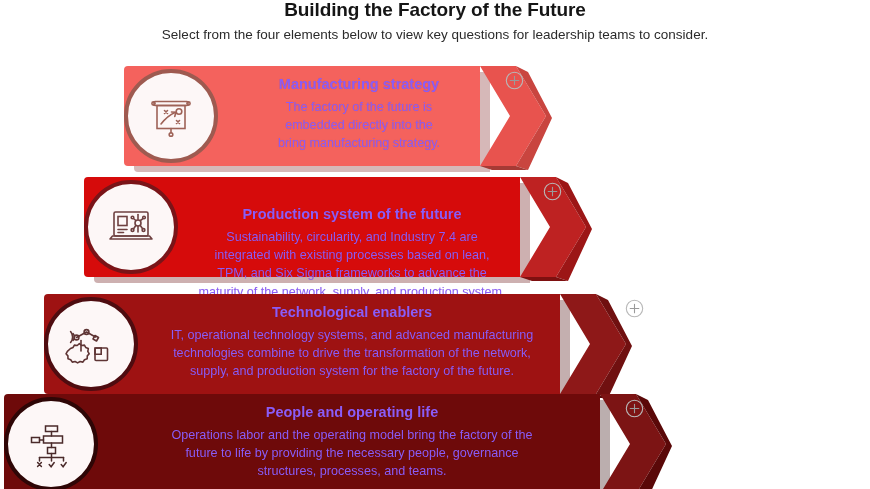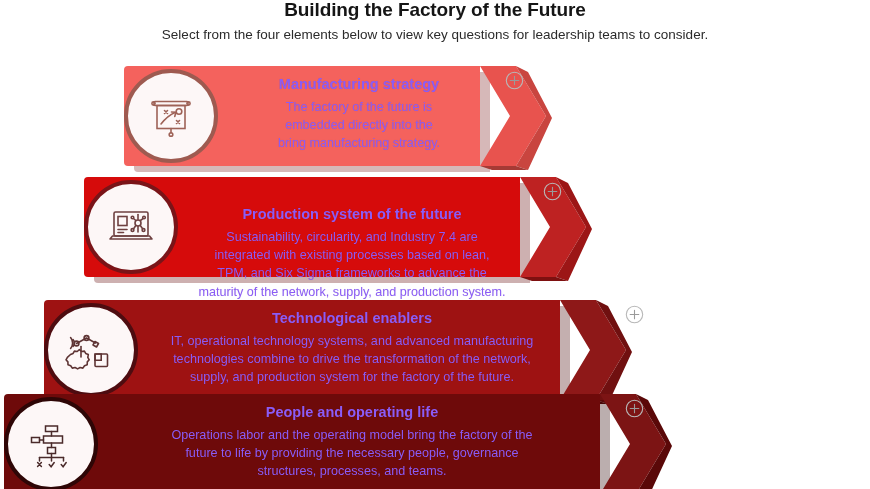"Technological enablers" div.bar { top: 300px -> 294px }
